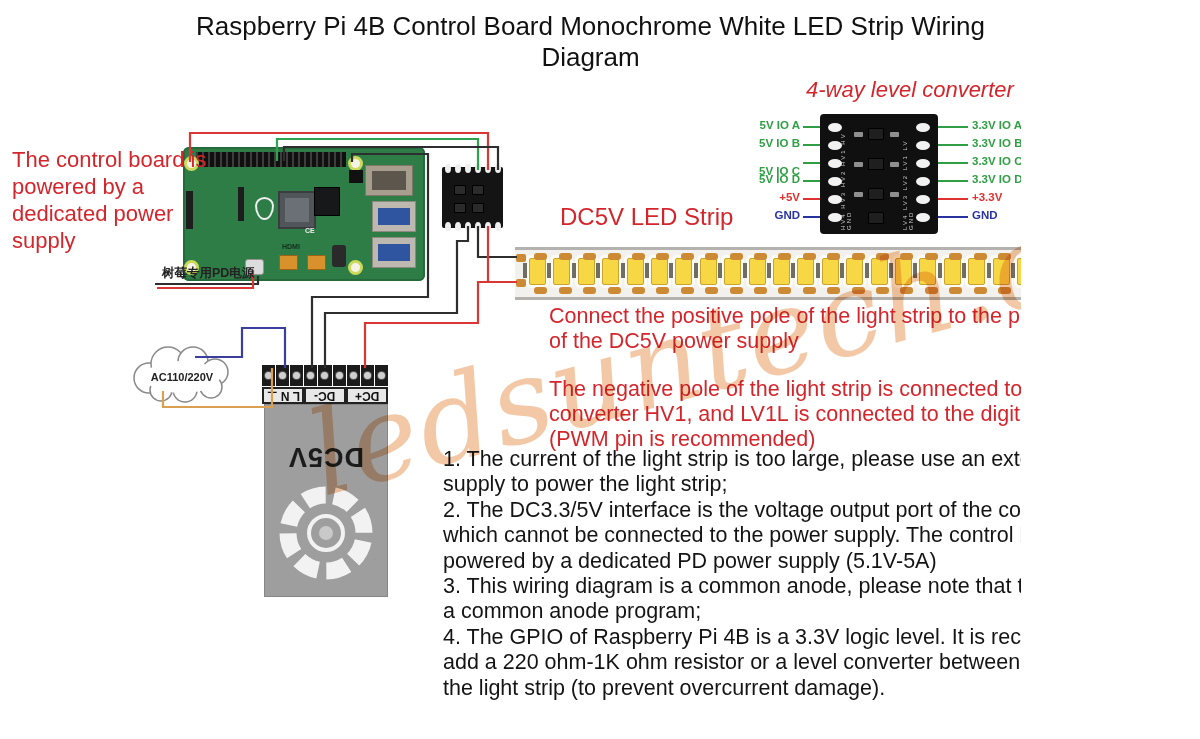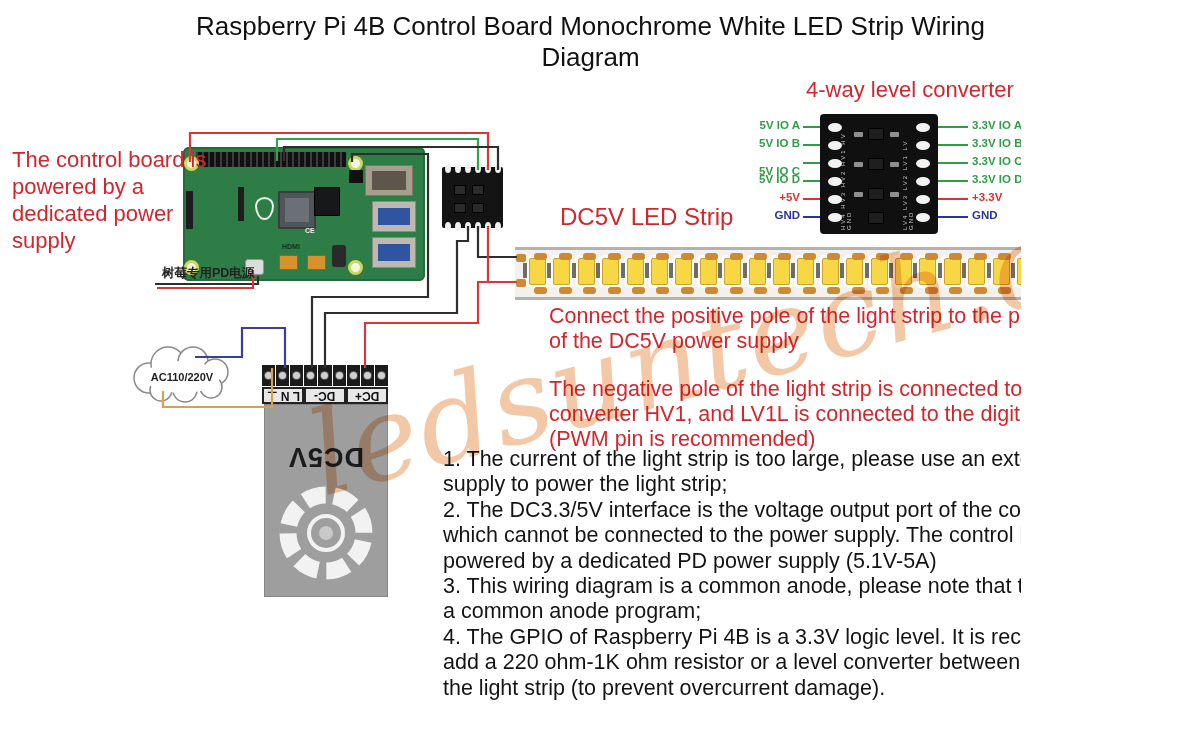"4-way level converter" .converter-title { font-style: none -> italic }
